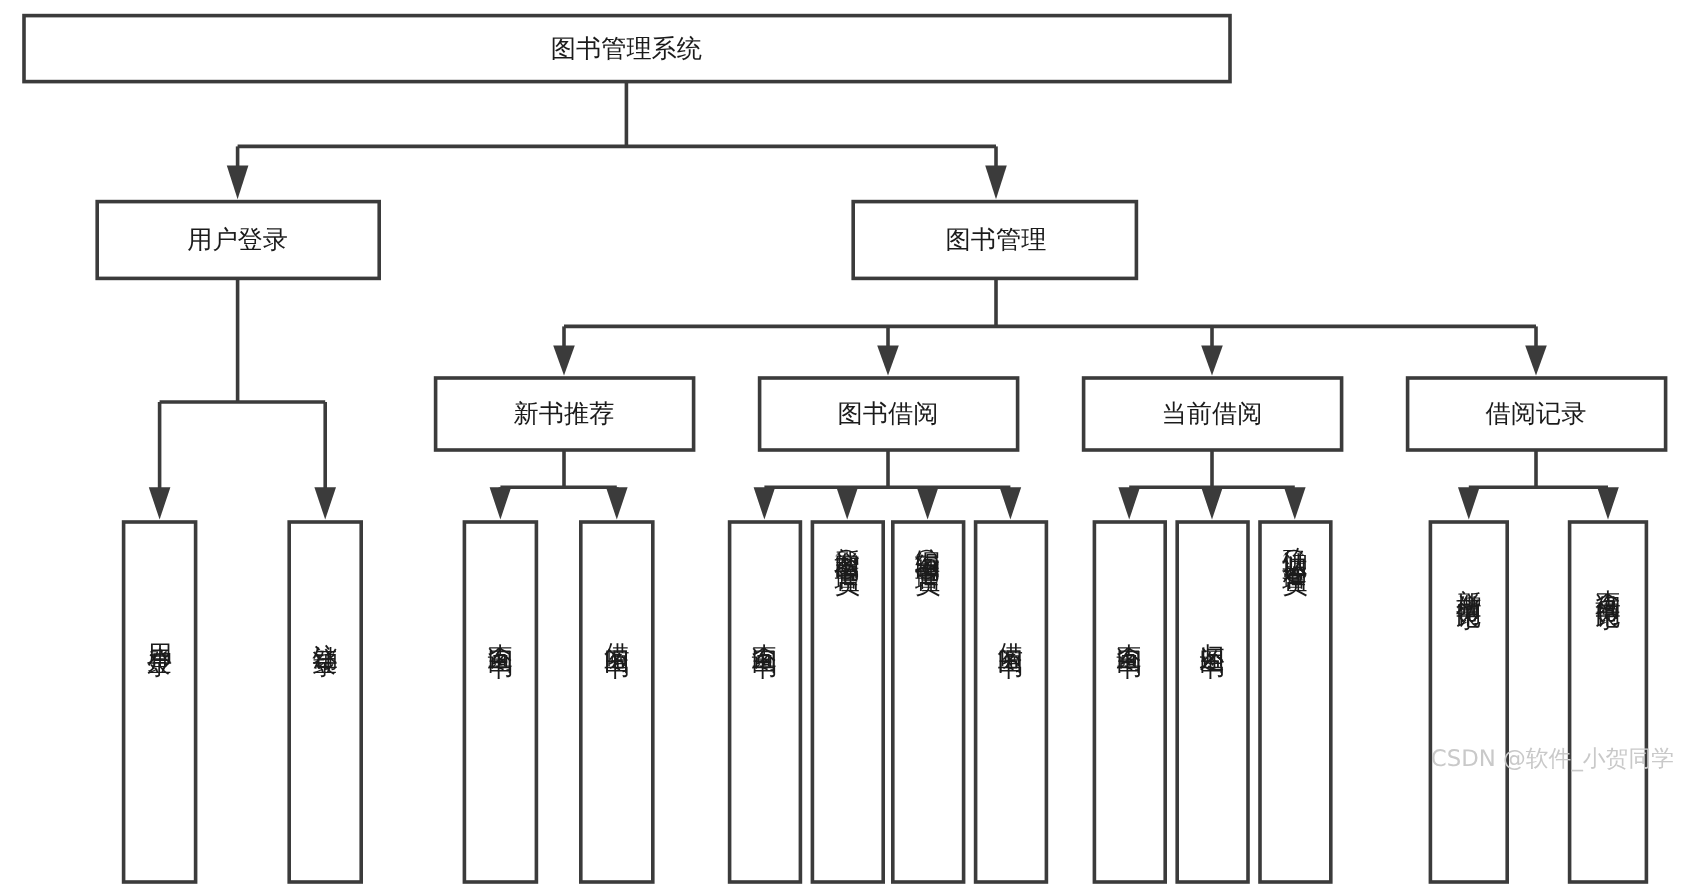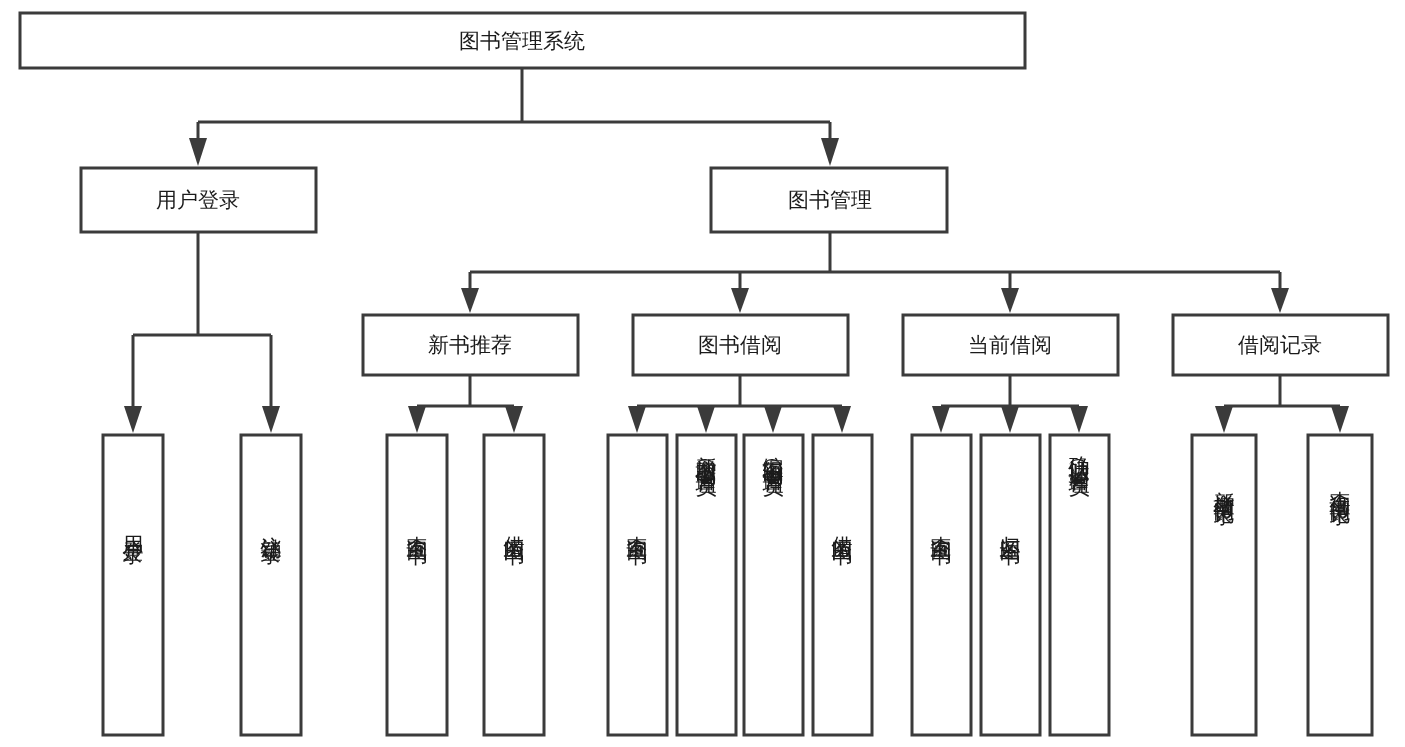"CSDN @软件_小贺同学" div.watermark-text { html: none -> <div>CSDN @软件_小贺同学</div> }
